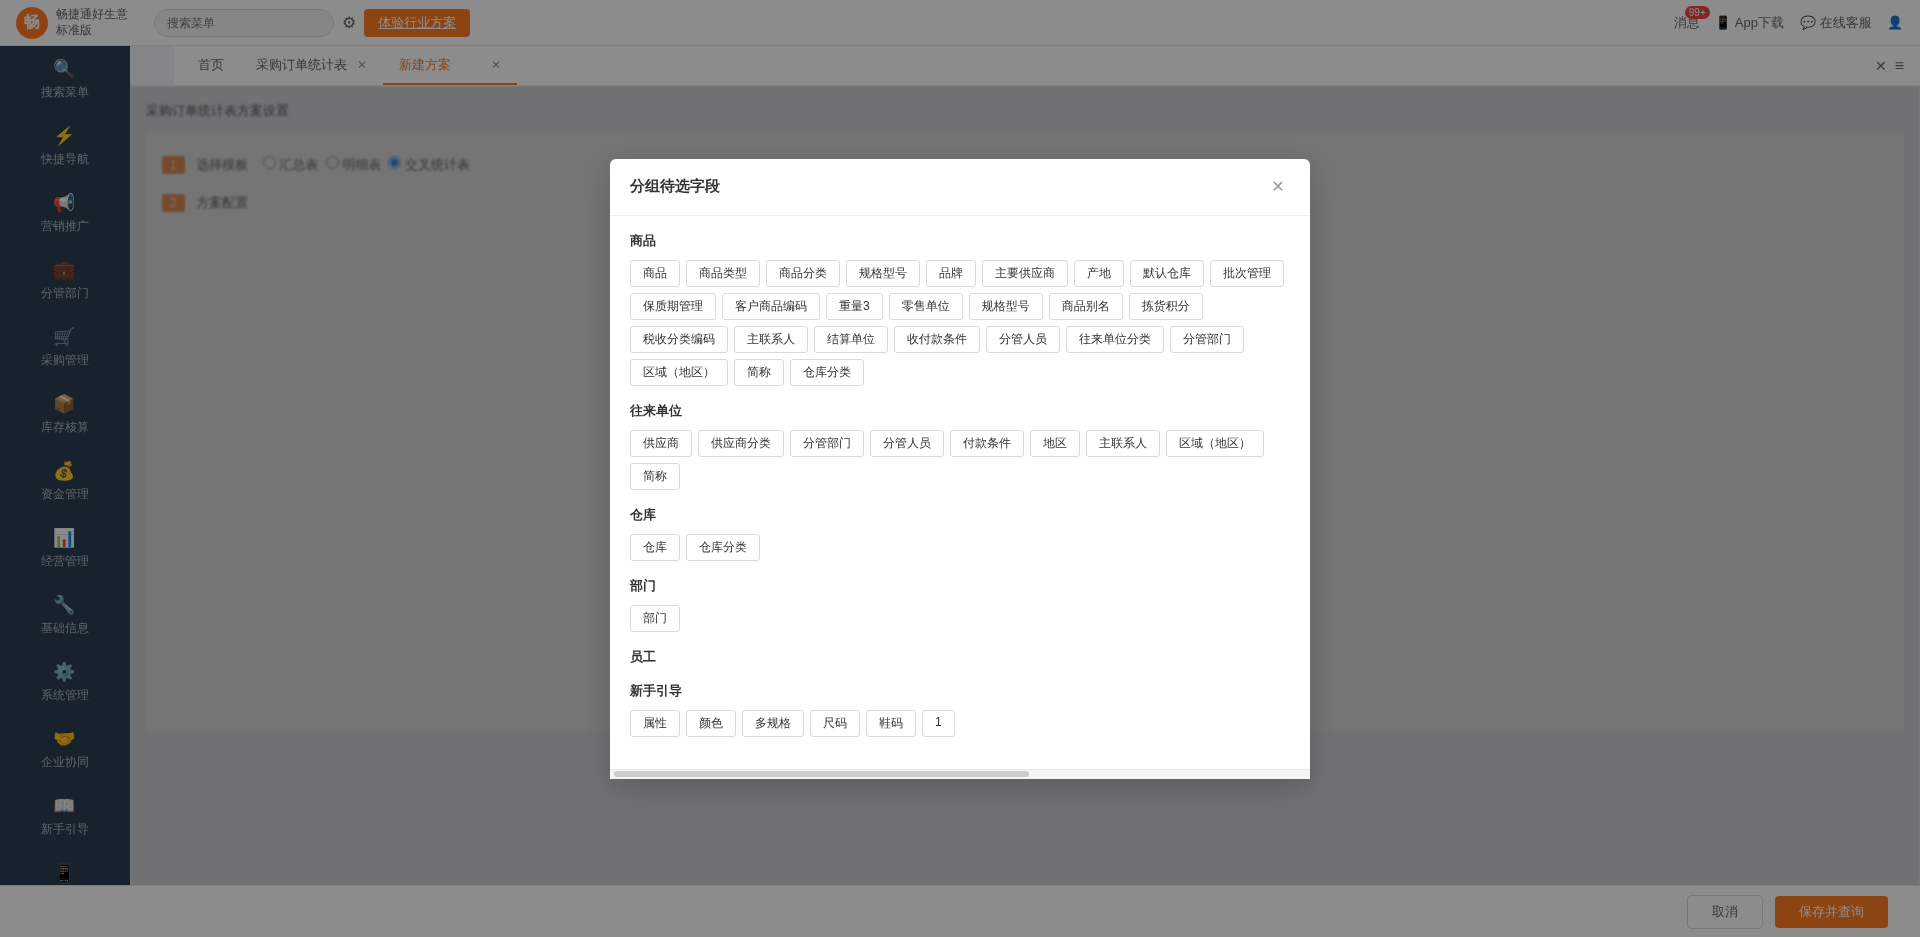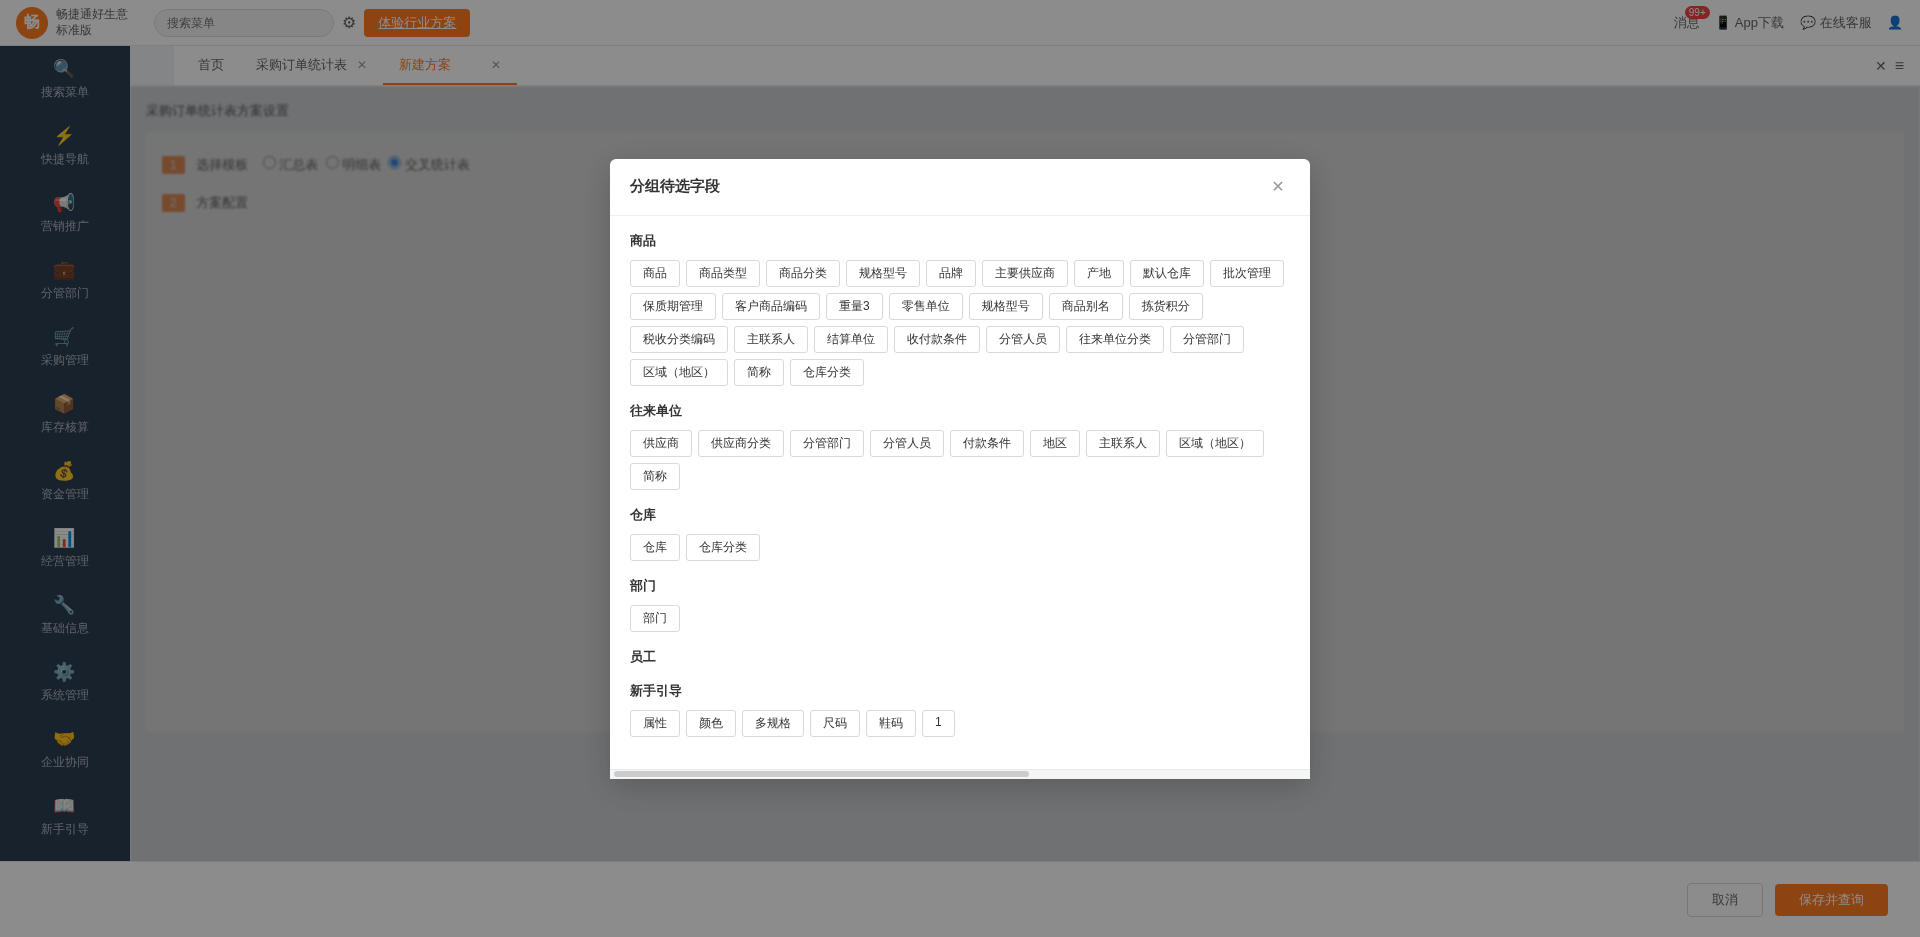"取消" .modal-footer-bar { height: 76px -> 52px }
